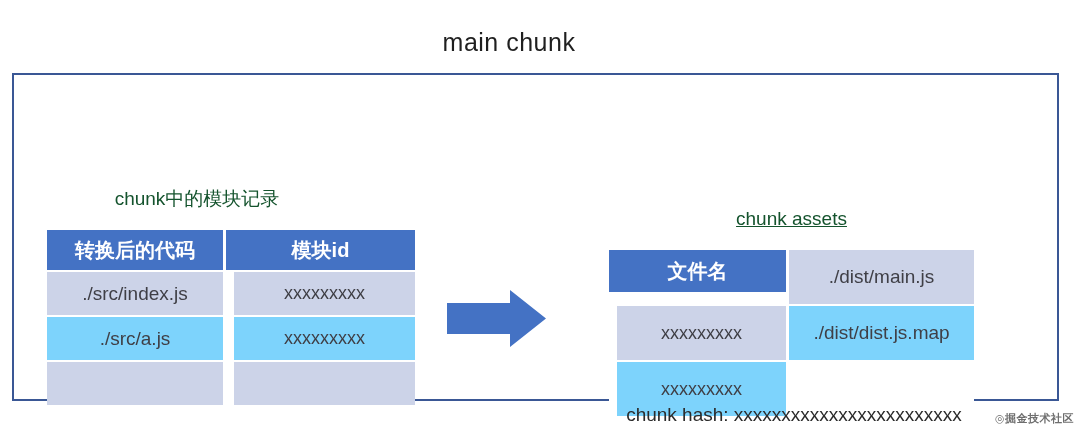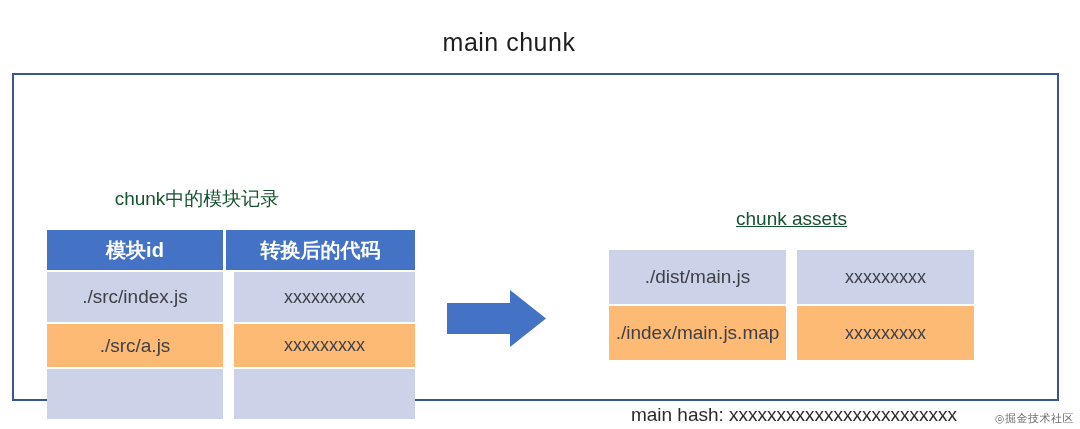"模块id" div.cell { order: before "转换后的代码" -> after "转换后的代码" }
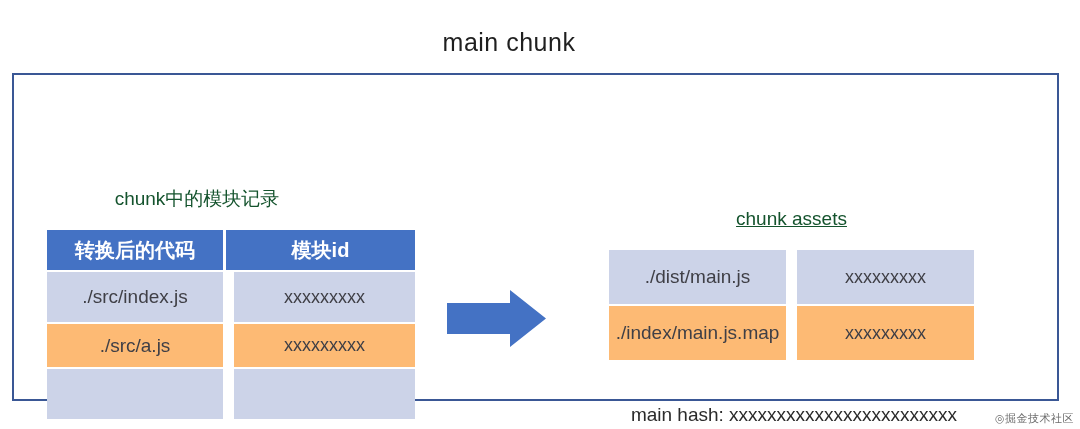"文件名" div.cell { html: none -> <div>文件名</div> }
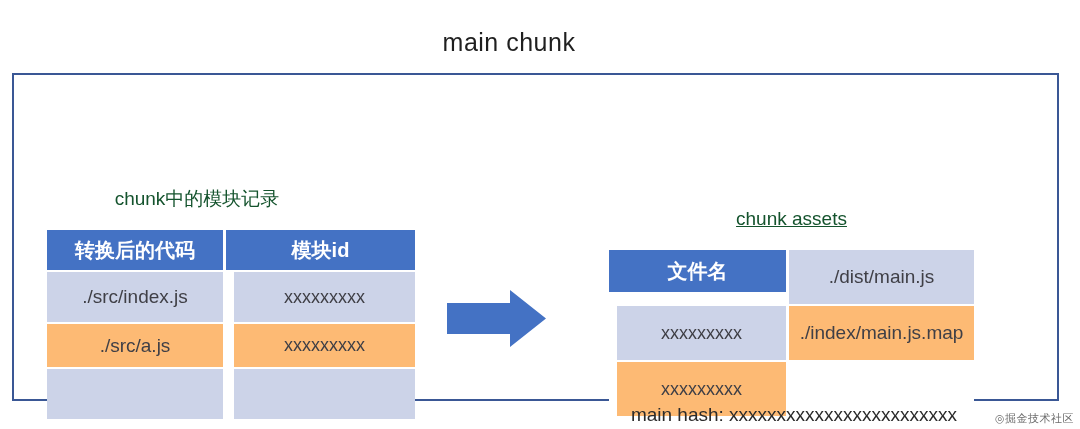"./src/index.js" .row-dark { height: 50px -> 43px }
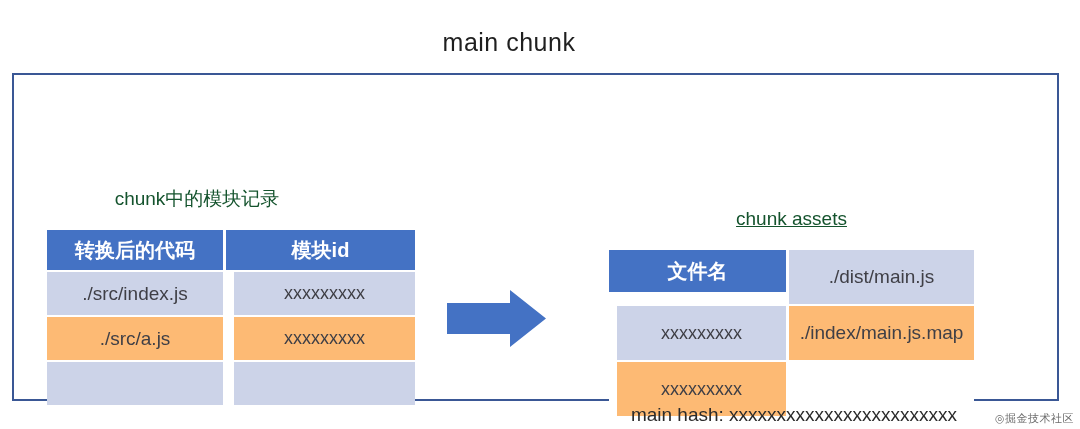"./src/a.js" .row-light { background: #fdba74 -> #7dd3fc }
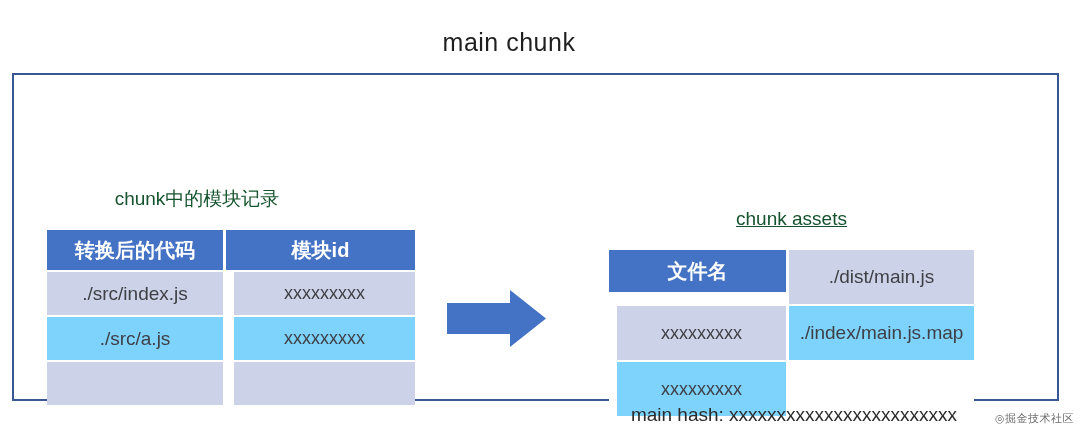"./index/main.js.map" div.cell { text: ./index/main.js.map -> ./dist/dist.js.map }
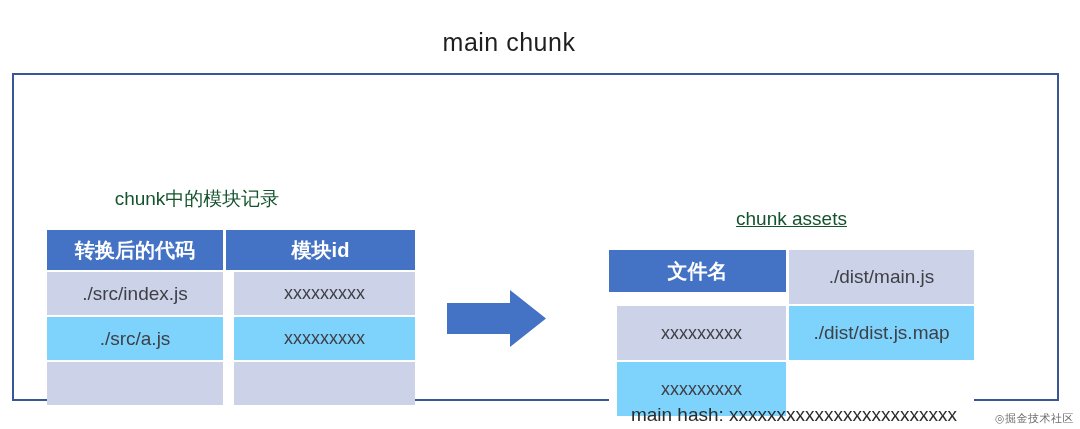"main hash: xxxxxxxxxxxxxxxxxxxxxxxx" div.hash-line { text: main -> chunk }
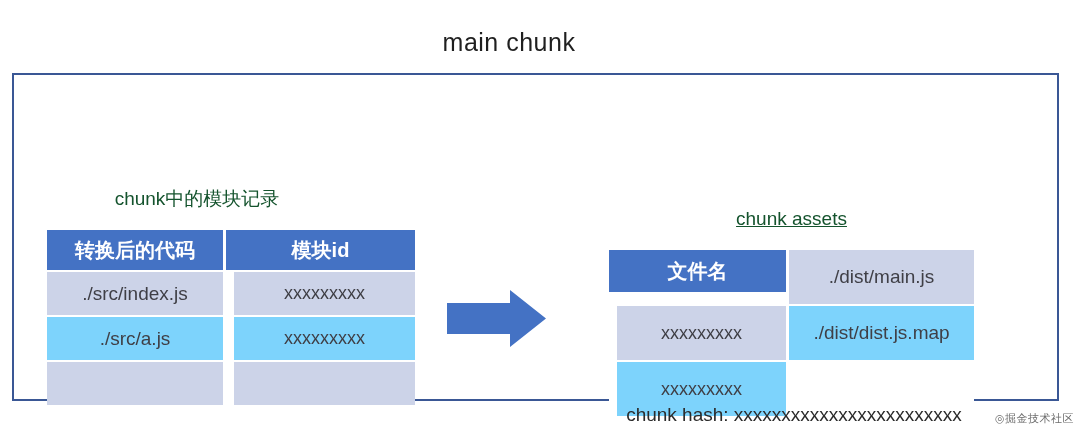"◎掘金技术社区" .watermark { font-weight: none -> bold }
